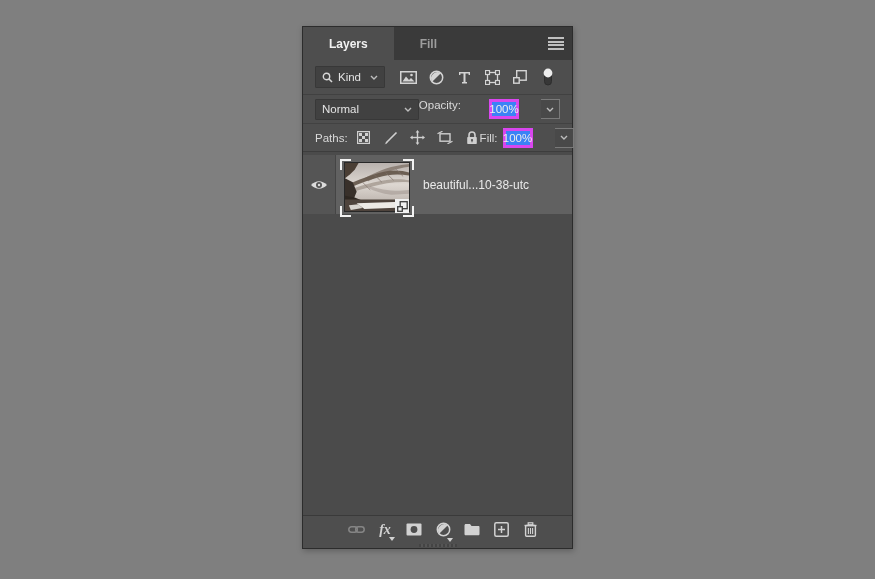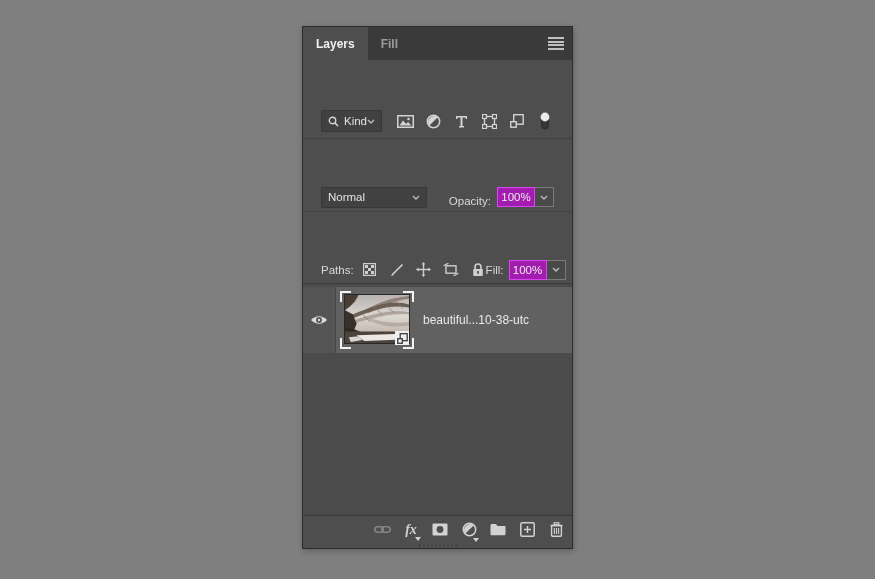"Layers" .tab { padding: 0 13px -> 0 26px }
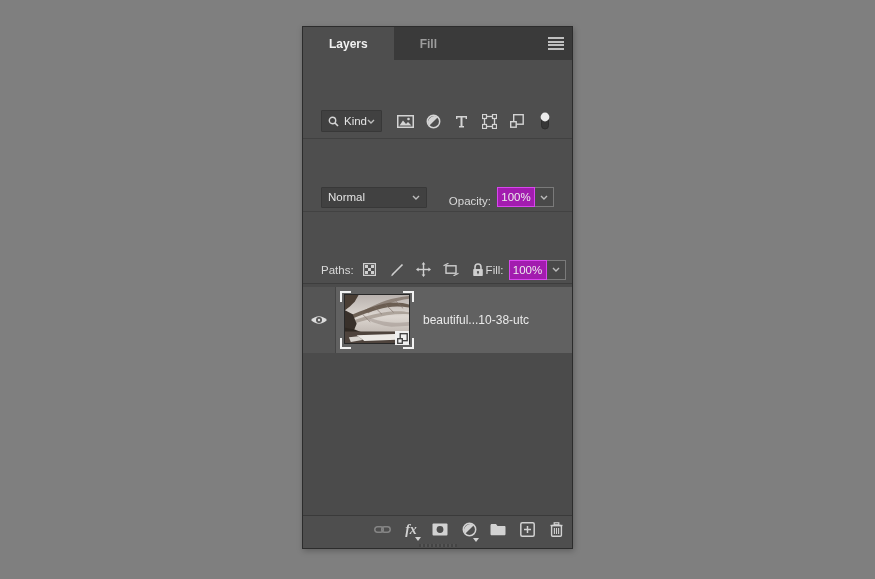"Kind" .ctl-row { margin-top: 44px -> none; padding: 0 18px -> 0 12px }
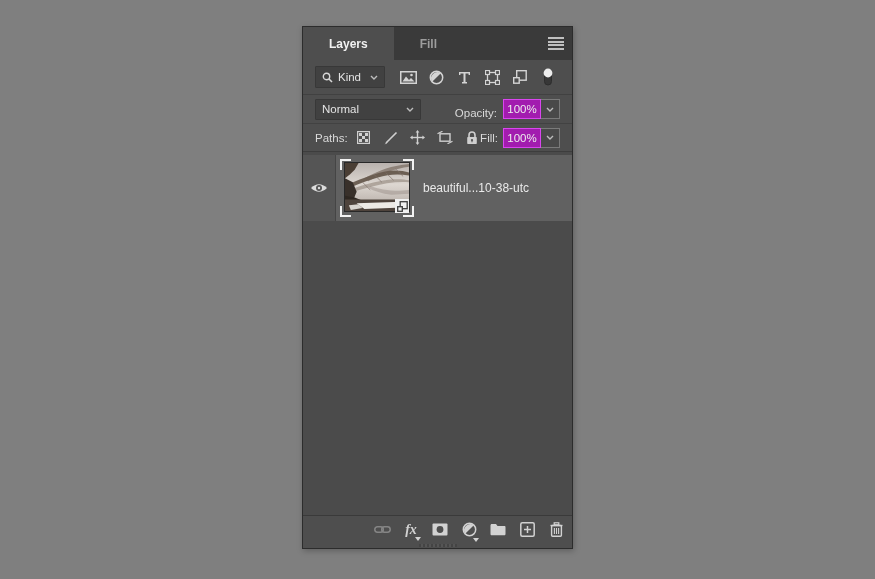"Opacity:" .valgroup { align-items: flex-end -> flex-start; gap: none -> 22px }
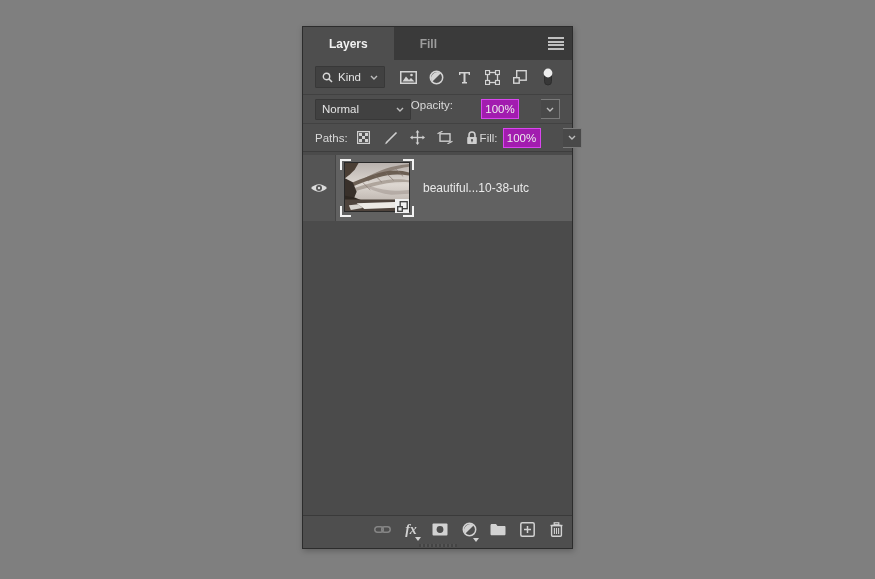"100%" .valbox { background: #a21caf -> #3b82f6; border: 1px solid #d946ef -> 3px solid #d946ef; width: 38px -> 30px }
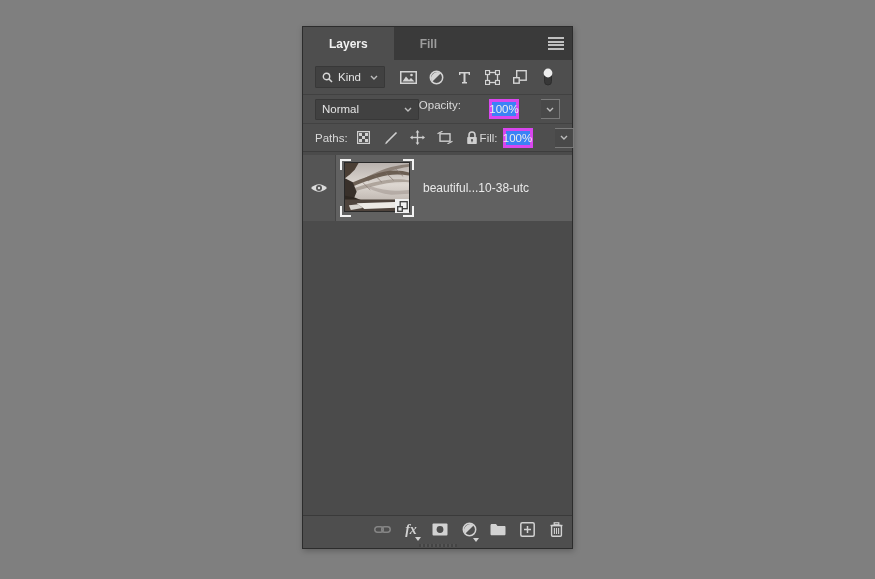"beautiful...10-38-utc" .layer-row { height: 66px -> 59px }
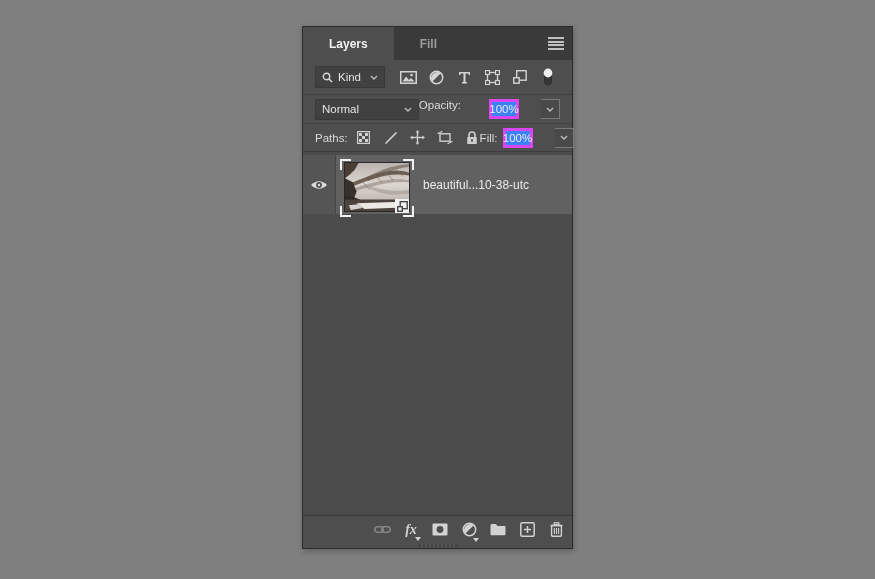"fx" .footer { padding-right: 7px -> 33px }
